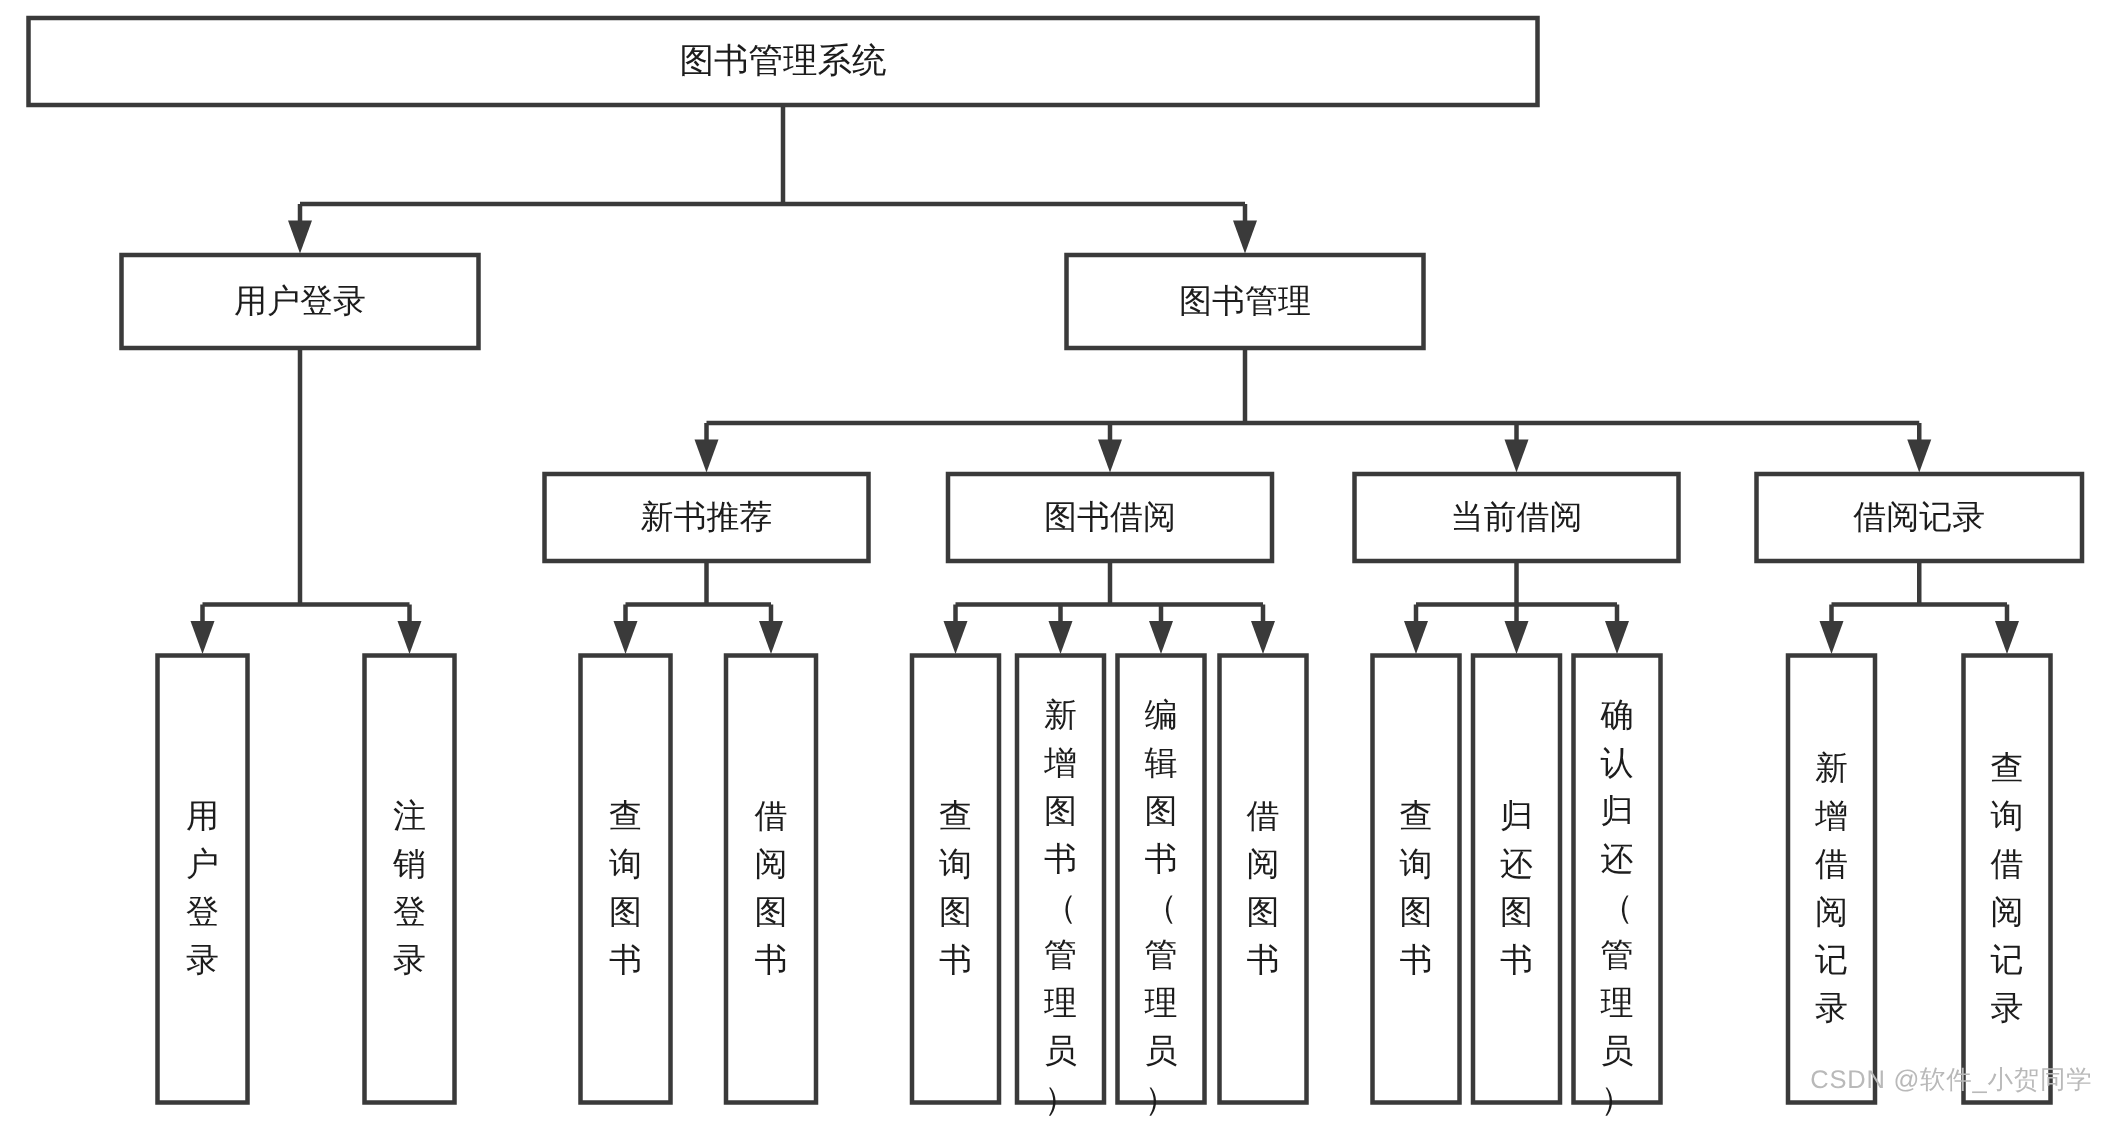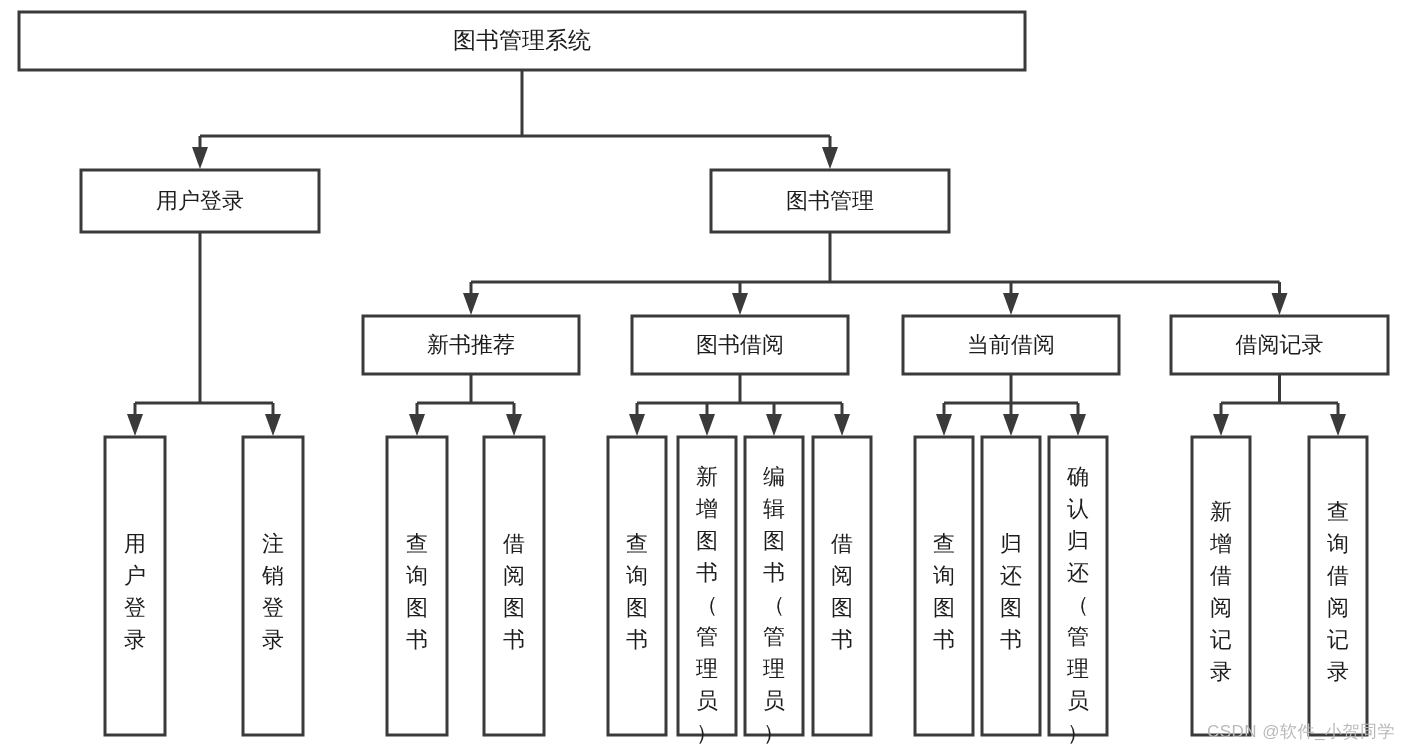"CSDN @软件_小贺同学" .watermark { bottom: 4px -> 16px }
